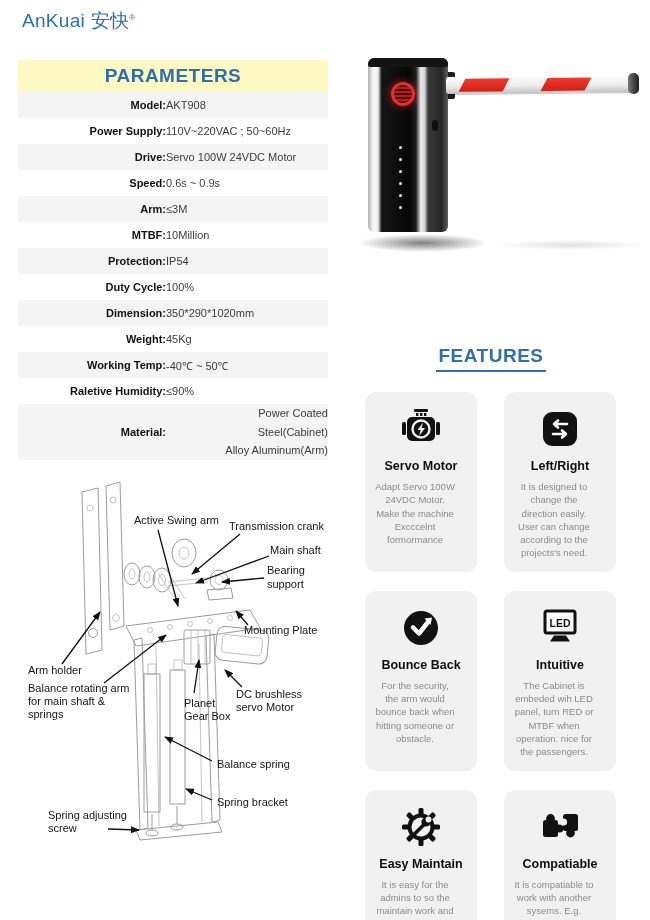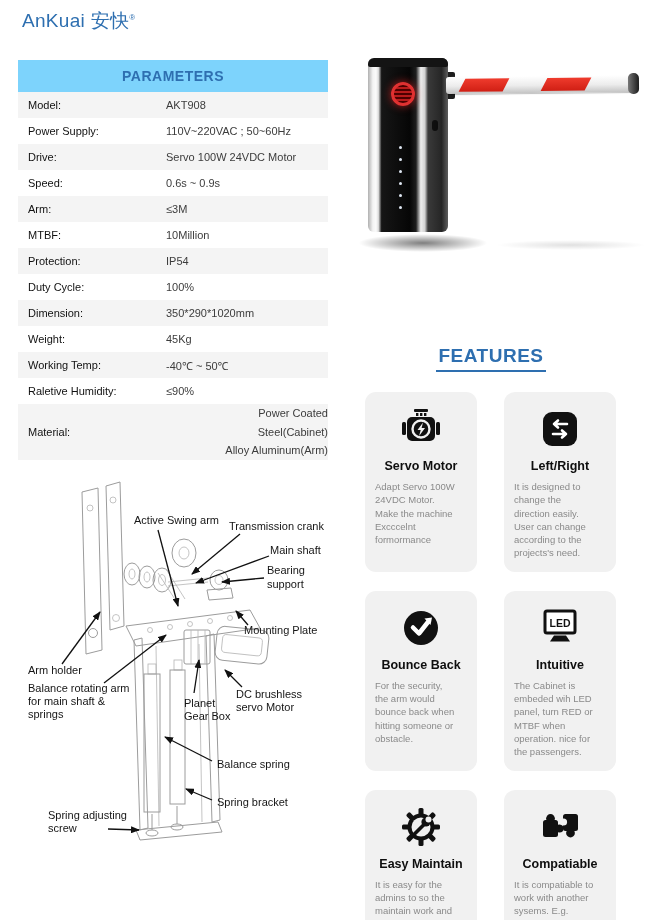"PARAMETERS" .phead { background: #7dd3fc -> #fef9c3; font-size: 14px -> 19px }
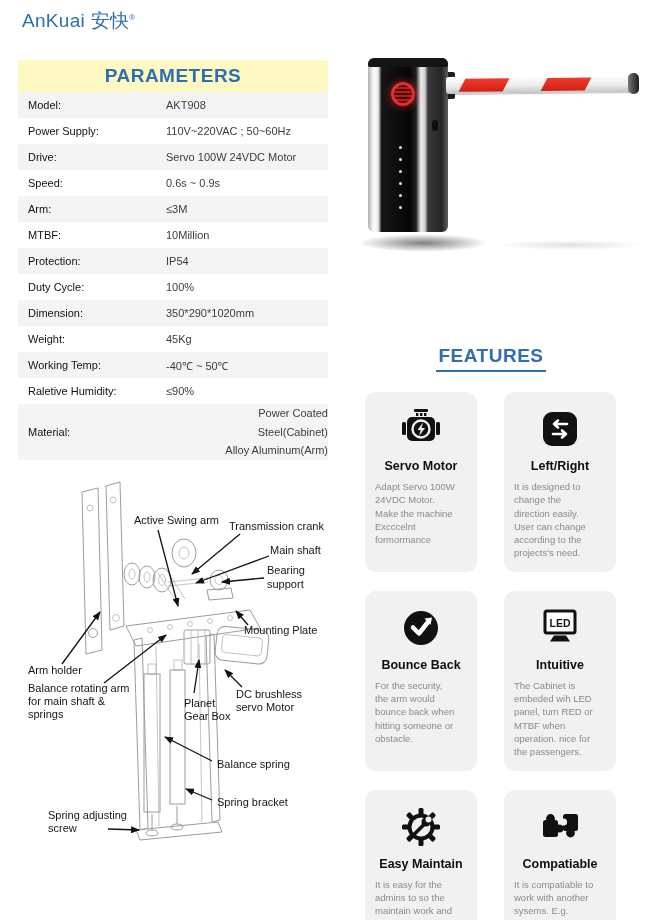"Model:" .plabel { font-weight: normal -> bold; text-align: none -> right }
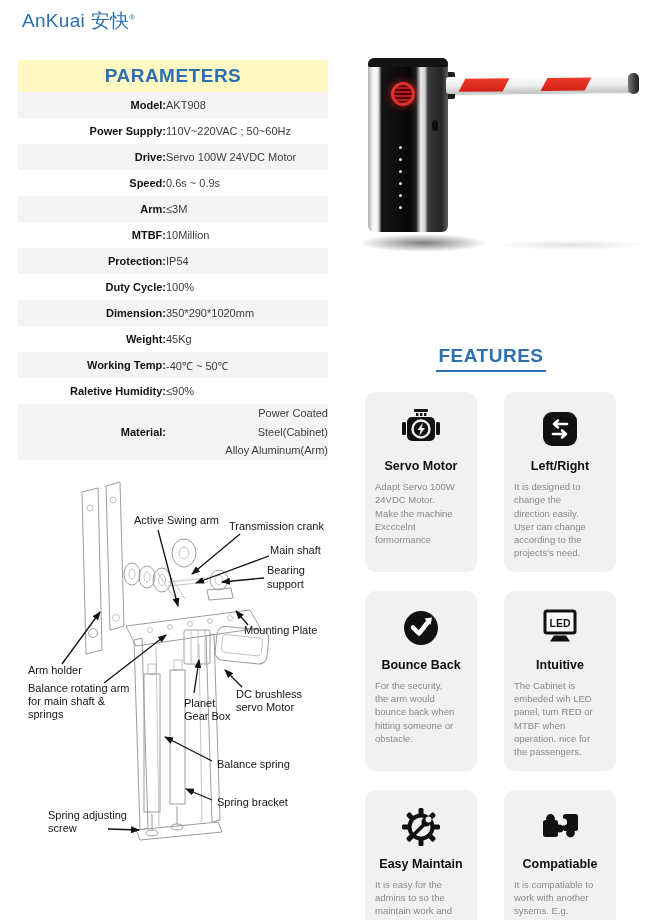"Adapt Servo 100W 24VDC Motor." .cdesc { text-align: left -> center }
